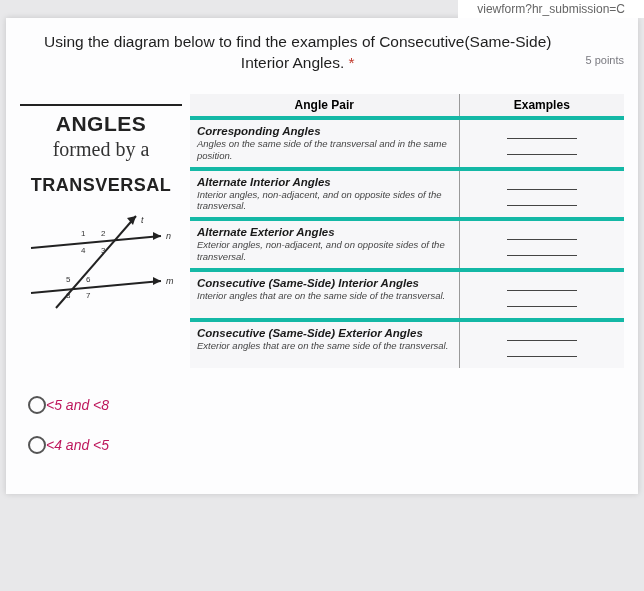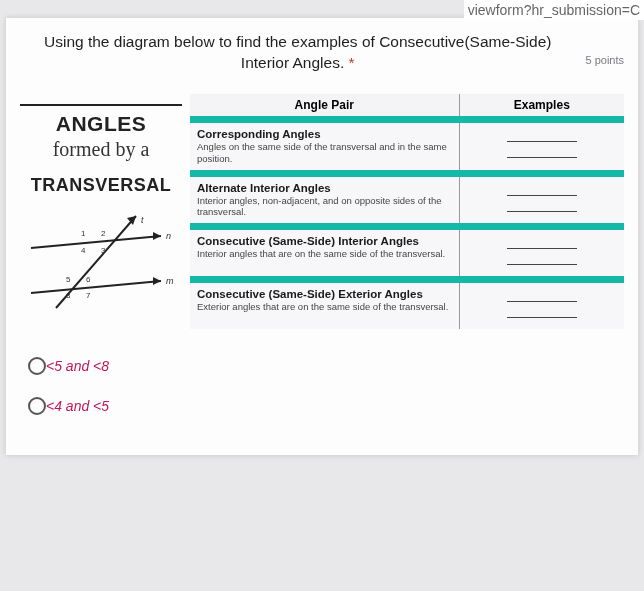"viewform?hr_submission=C" .url-fragment { font-size: 14px -> 12px; padding: 2px 4px -> 2px 19px }
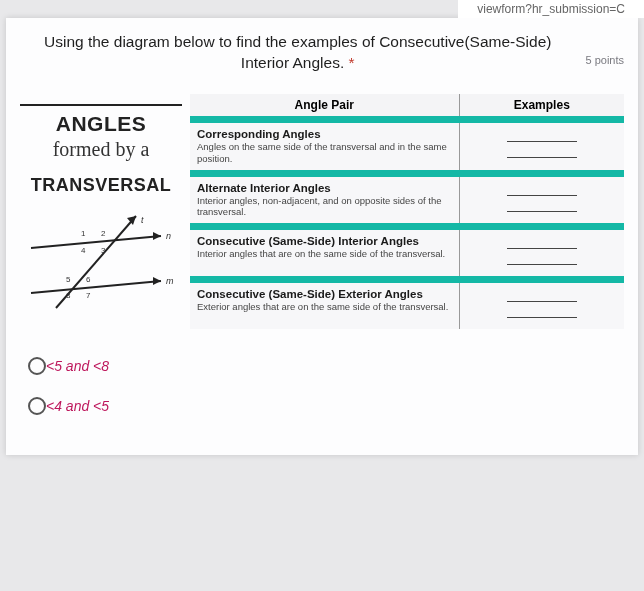"Corresponding Angles" td { border-top: 7px solid #14b8a6 -> 4px solid #14b8a6; font-style: none -> italic }
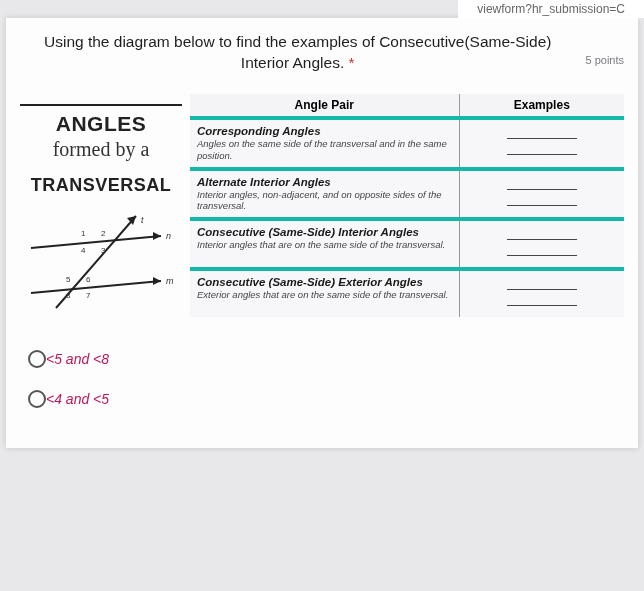"Alternate Exterior Angles" tr { html: none -> <tr> <td> <div>Alternate Exterior Angles</div> <div>Exterior angles, non-adjacent, and on opposite sides of the transversal.</div> </td> <td> <div> <div></div> <div></div> </div> </td> </tr> }
